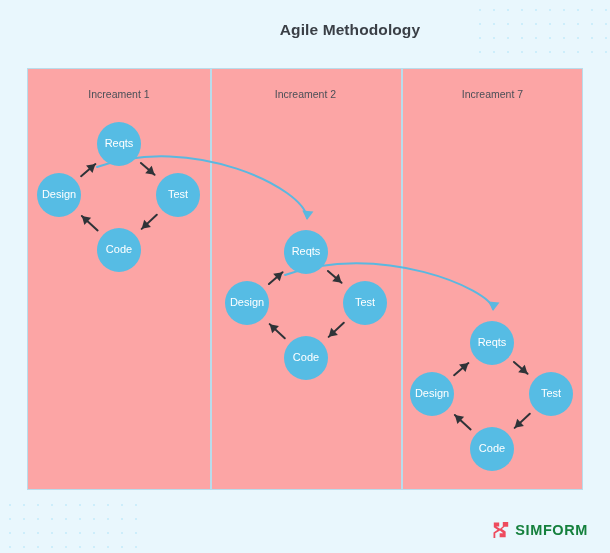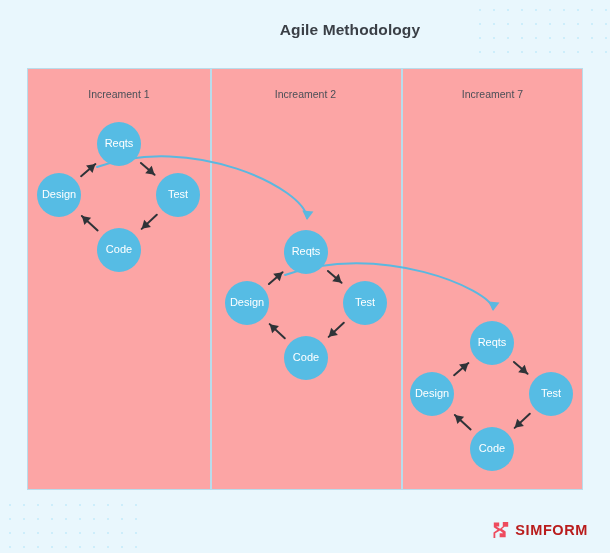"SIMFORM" #brand-wordmark { color: #b91c1c -> #15803d }
